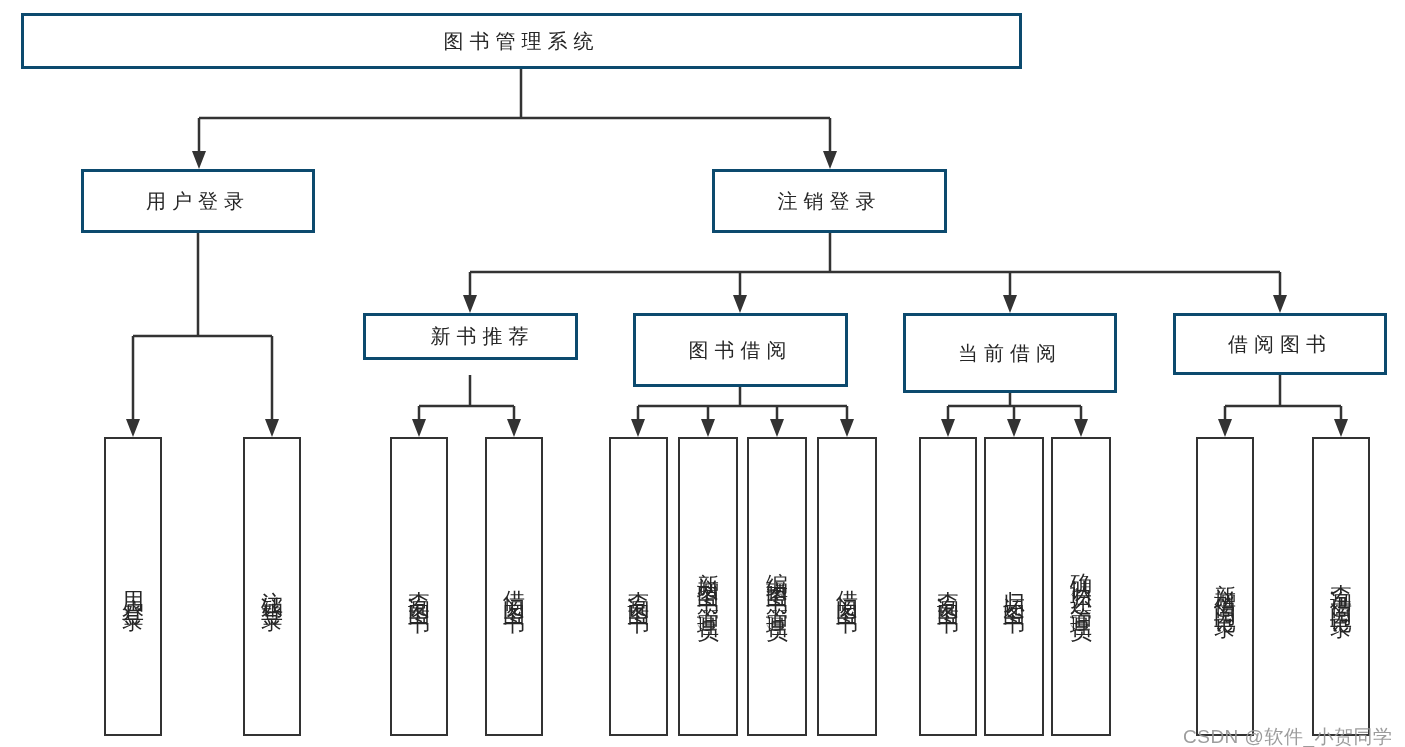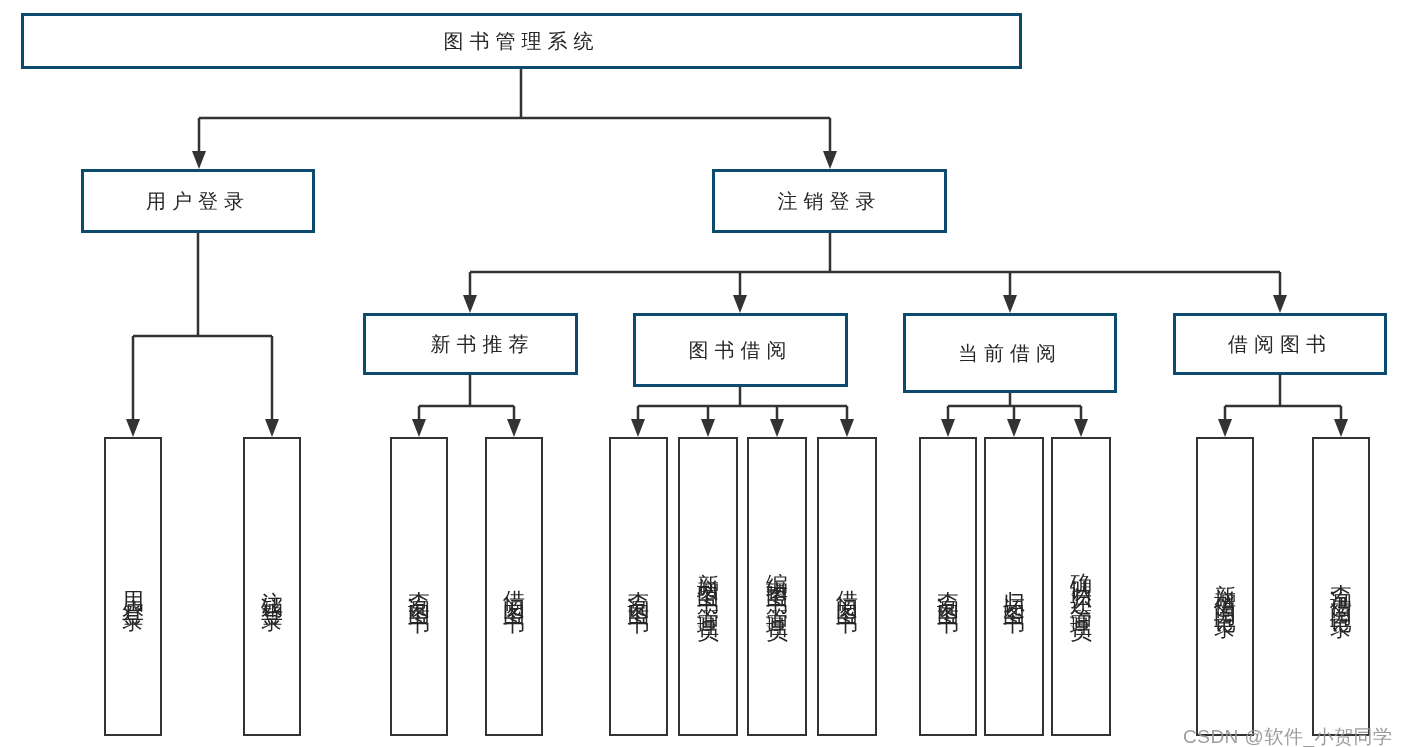"新书推荐" div.hbox { height: 62px -> 47px }
